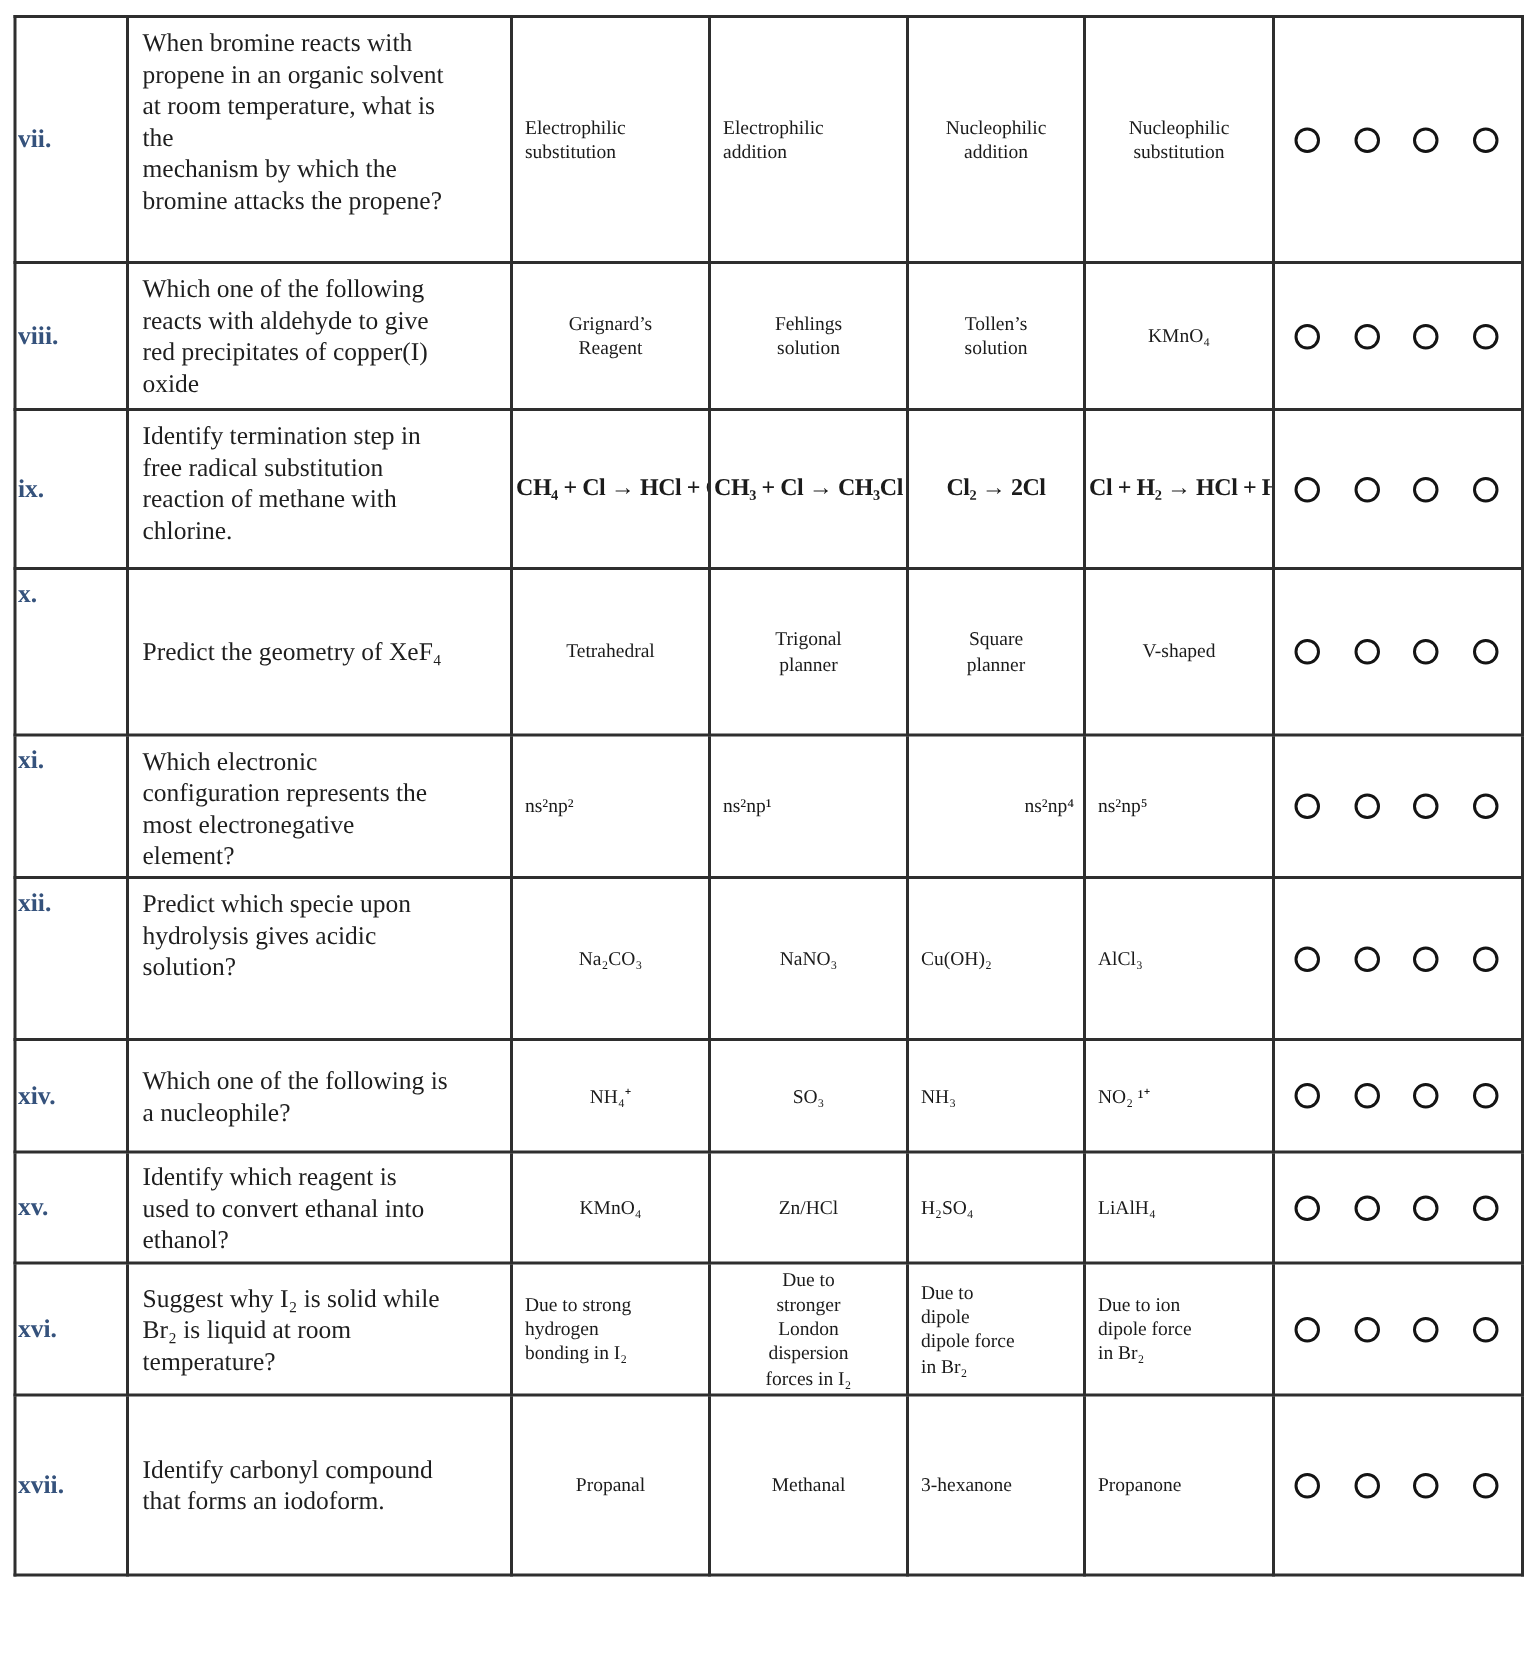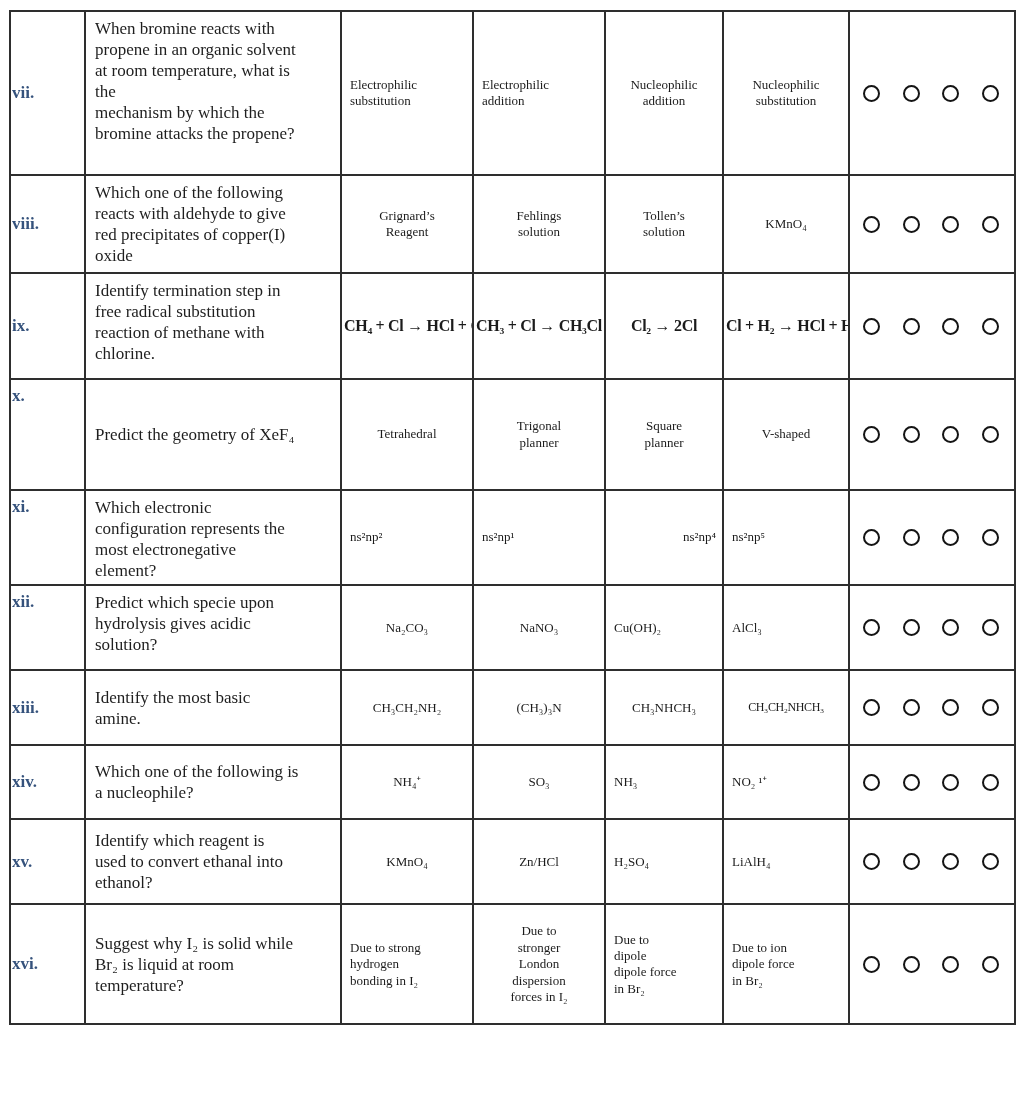"xii." tr:nth-child(6) { height: 85px -> 108px }
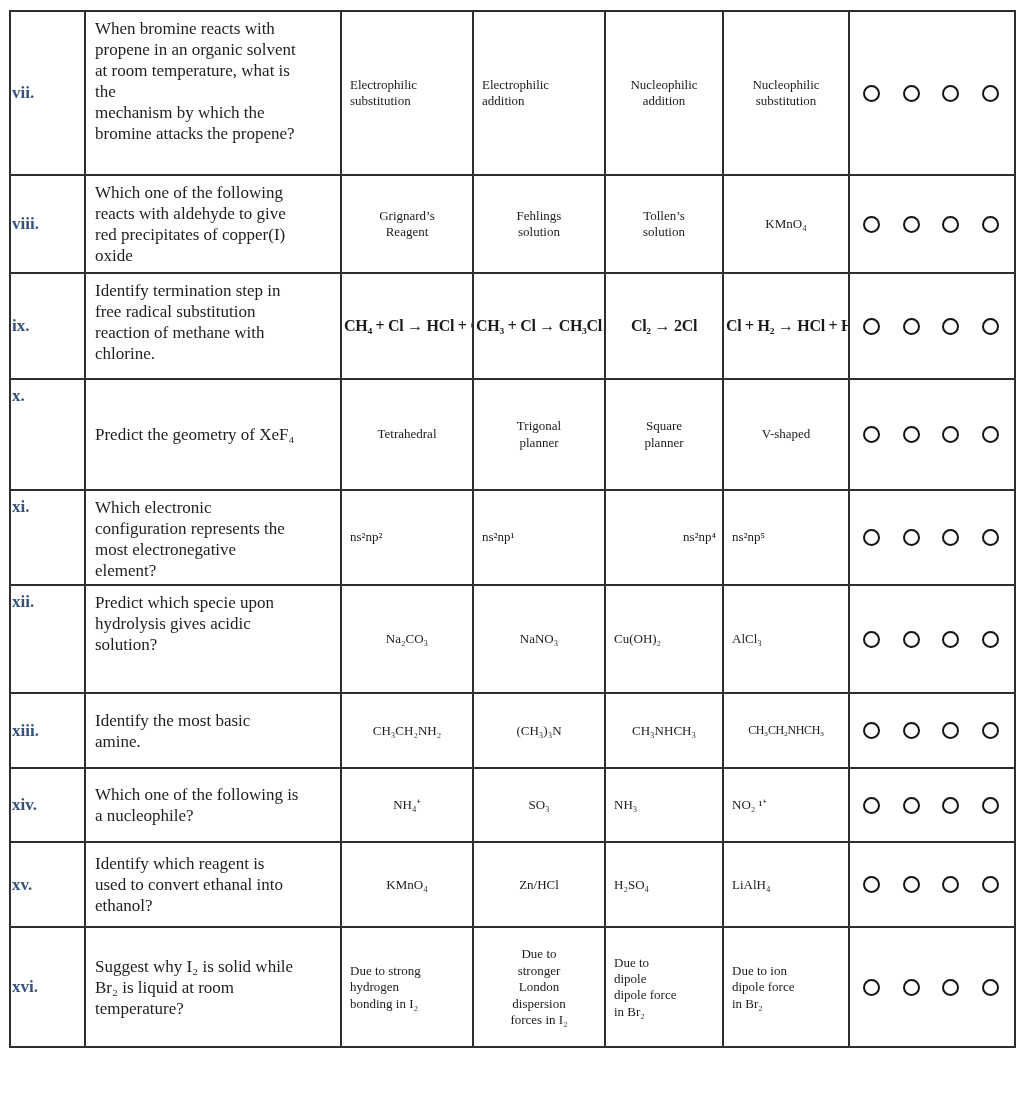"xiii." tr { html: <tr> <td>xiii.</td> <td>Identify the most basic amine.</td> <td>CH₃CH₂NH₂</td> <td>(CH₃)₃N</td> <td>CH₃NHCH₃</td> <td>CH₃CH₂NHCH₃</td> <td> <div> <span></span> <span></span> <span></span> <span></span> </div> </td> </tr> -> none }
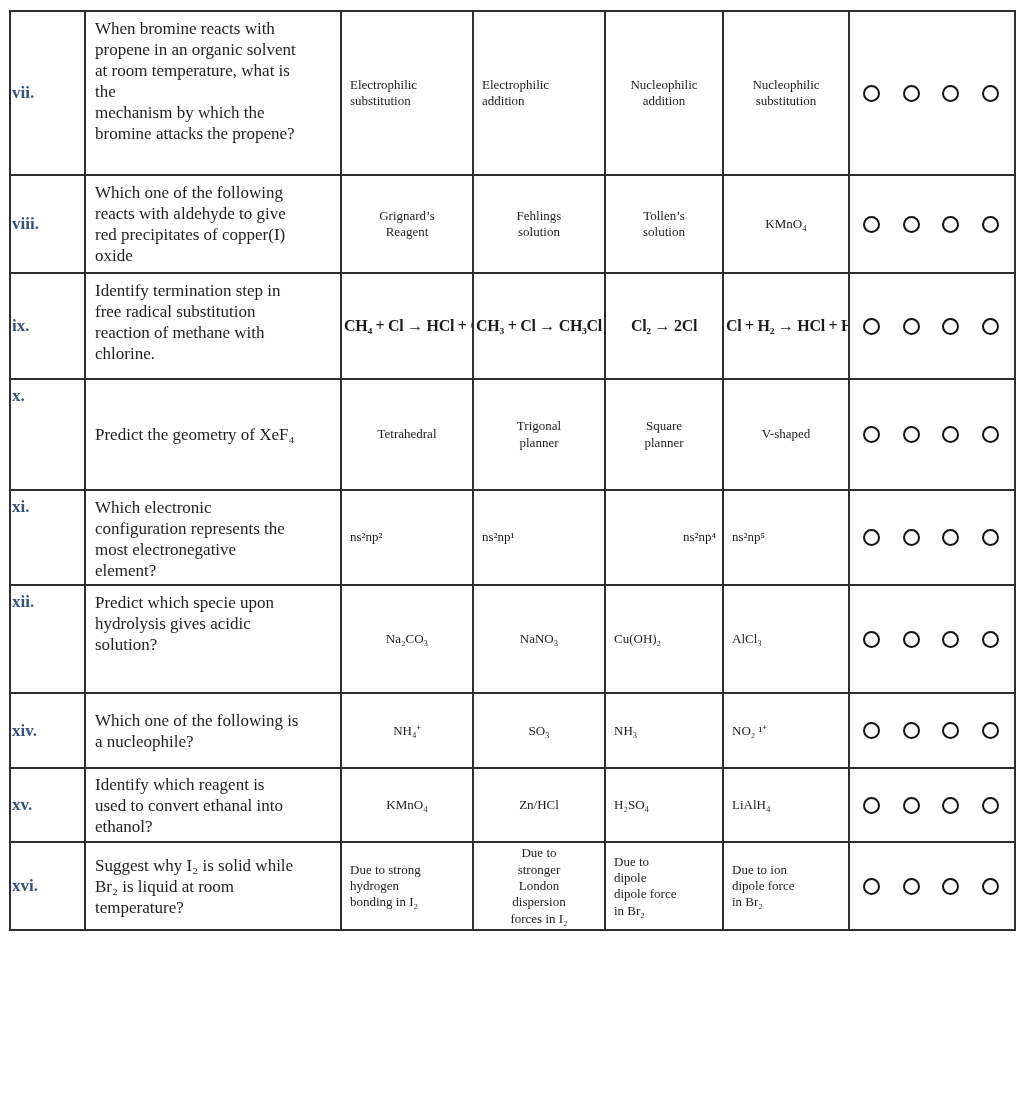"xvii." tr { html: none -> <tr> <td>xvii.</td> <td>Identify carbonyl compound that forms an iodoform.</td> <td>Propanal</td> <td>Methanal</td> <td>3-hexanone</td> <td>Propanone</td> <td> <div> <span></span> <span></span> <span></span> <span></span> </div> </td> </tr> }
